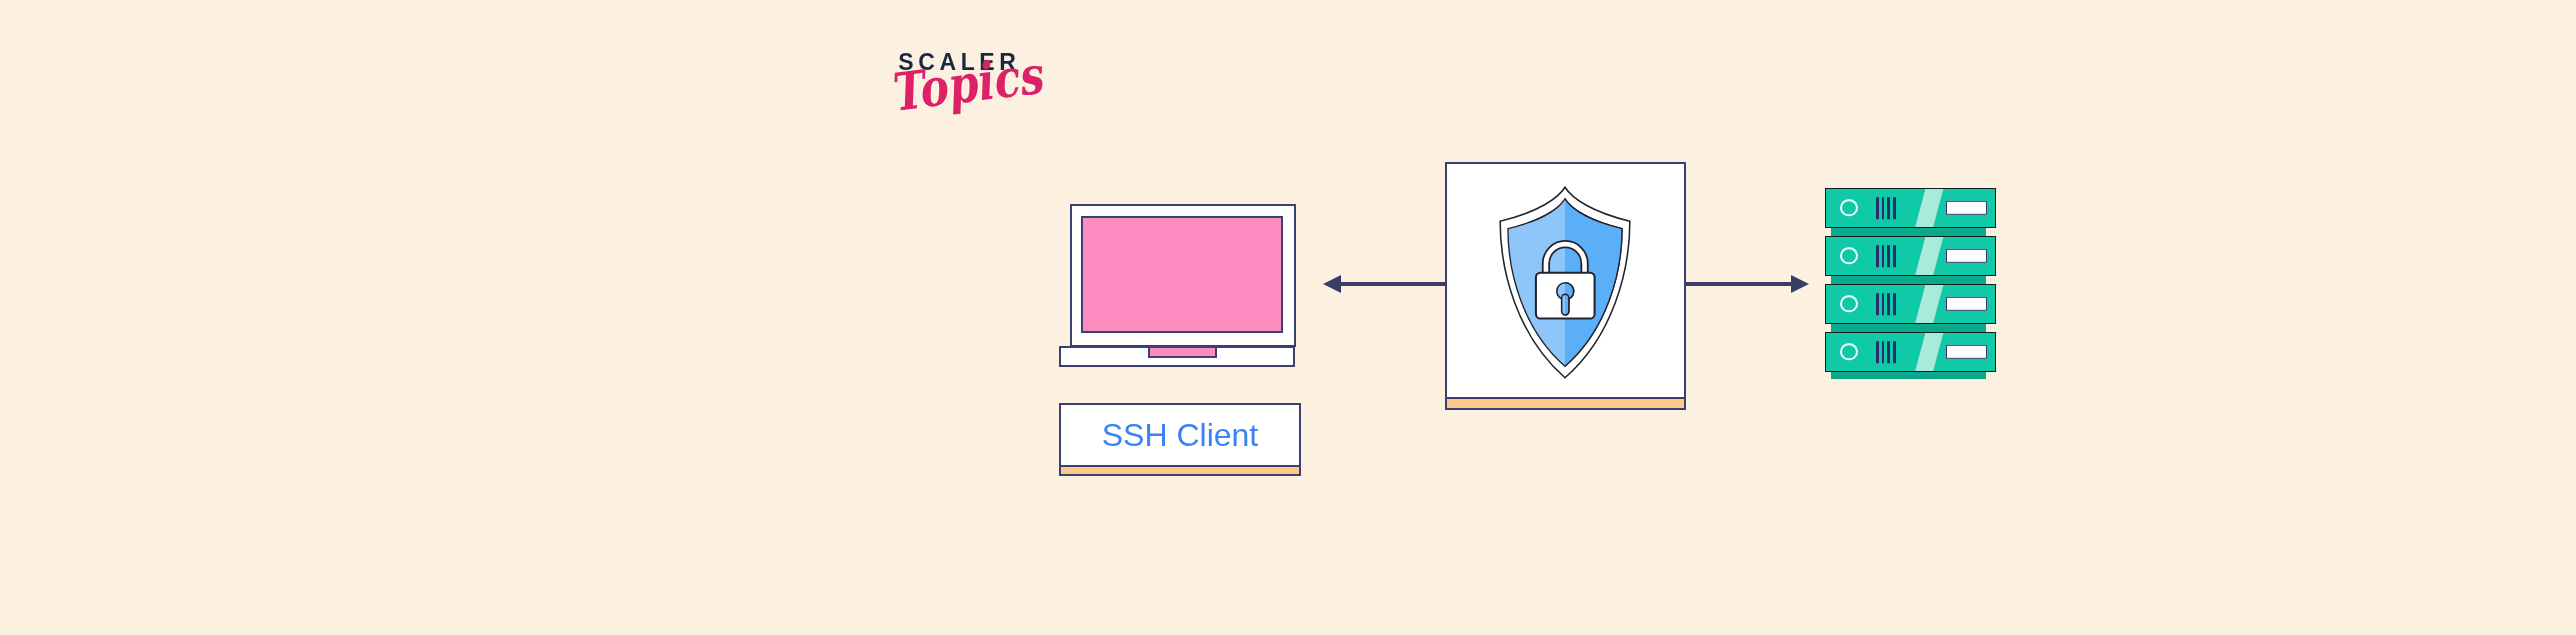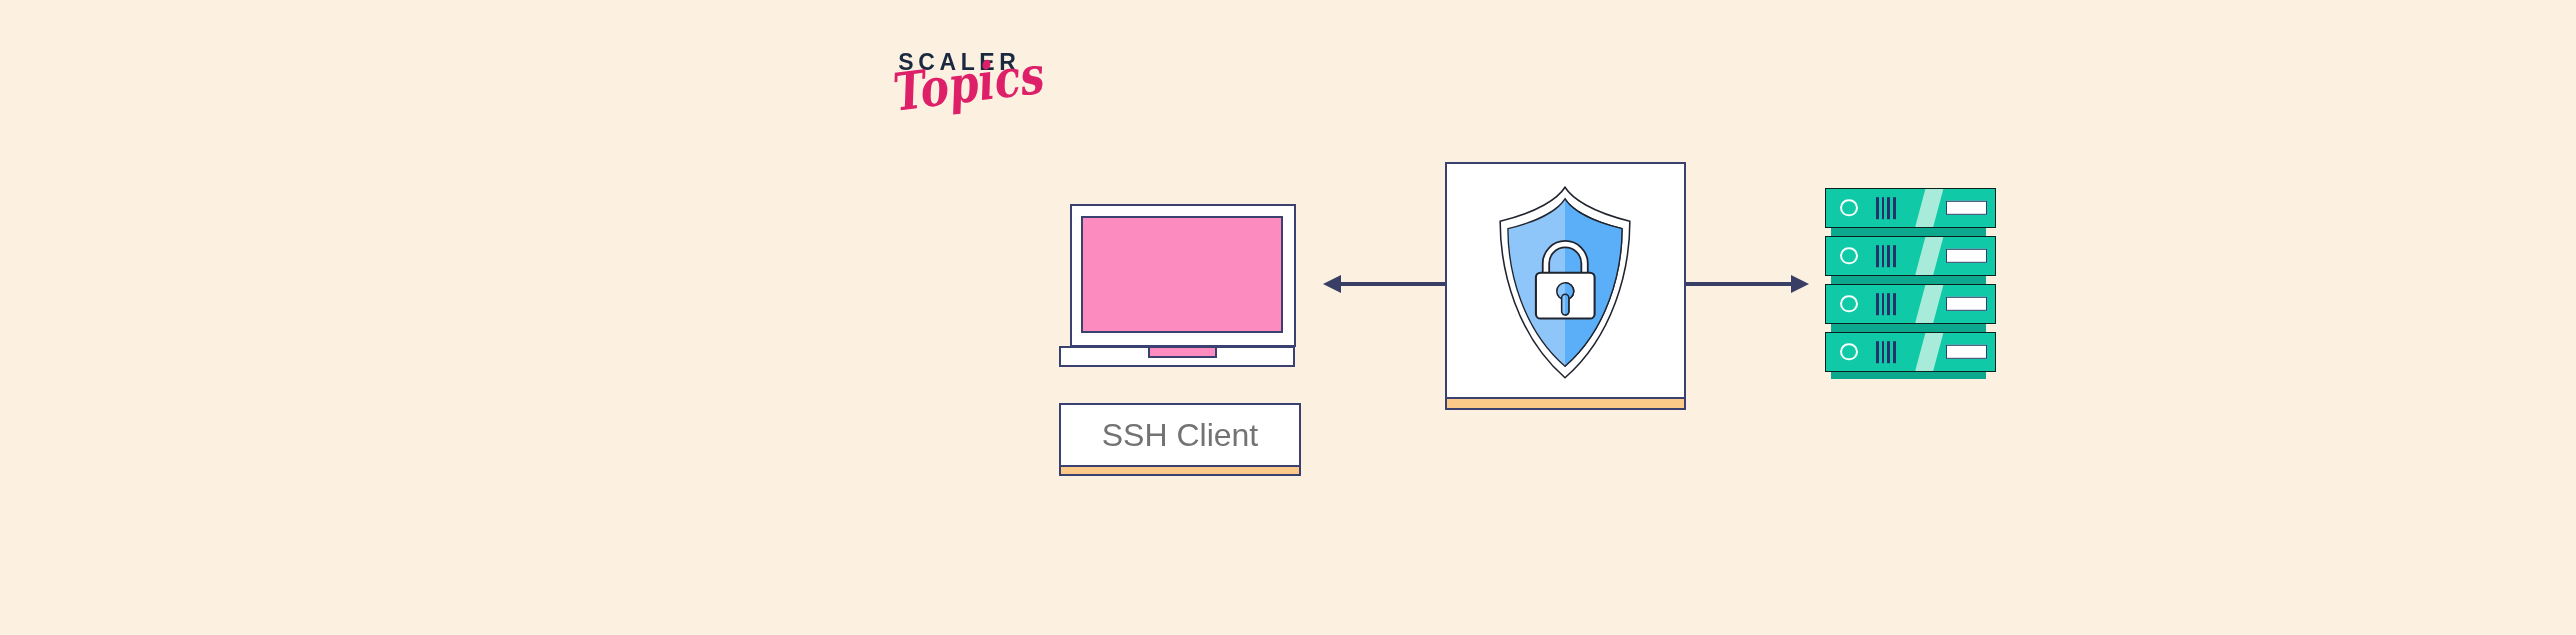"SSH Client" .node-label .label-text { color: #737373 -> #3b82f6 }
